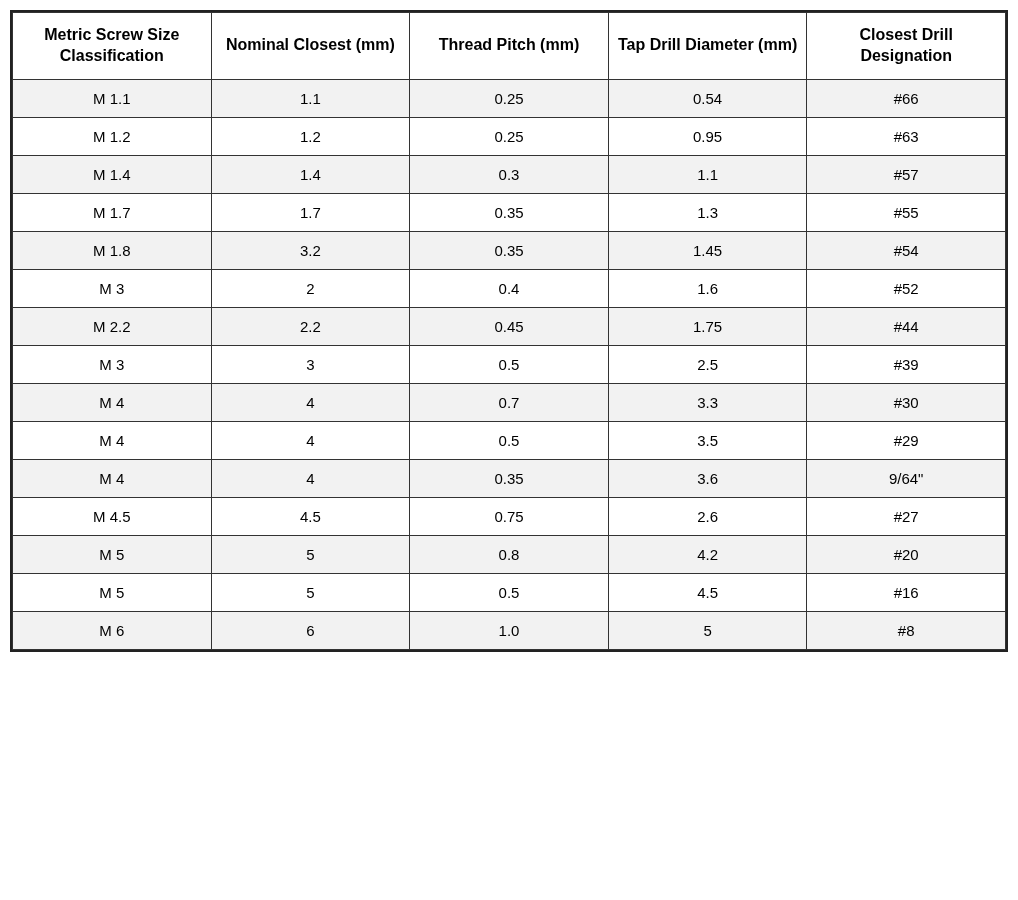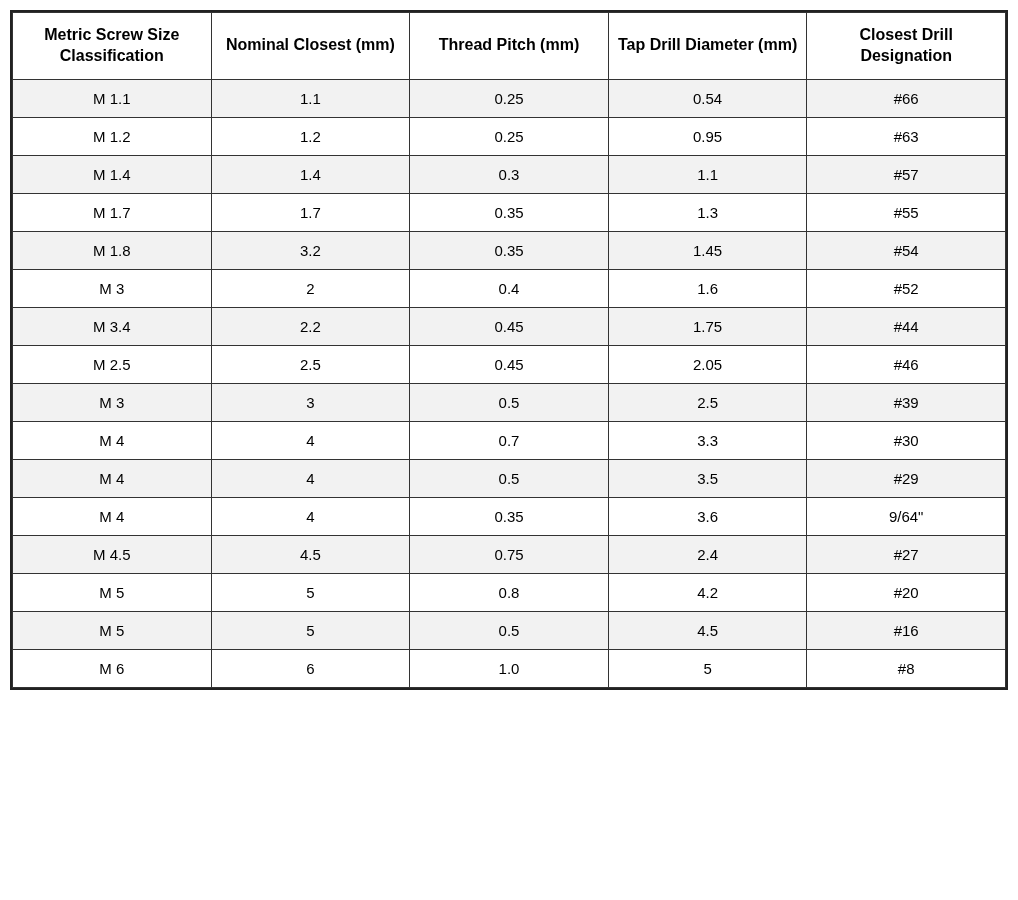"M 3.4" td { text: 3.4 -> 2.2 }
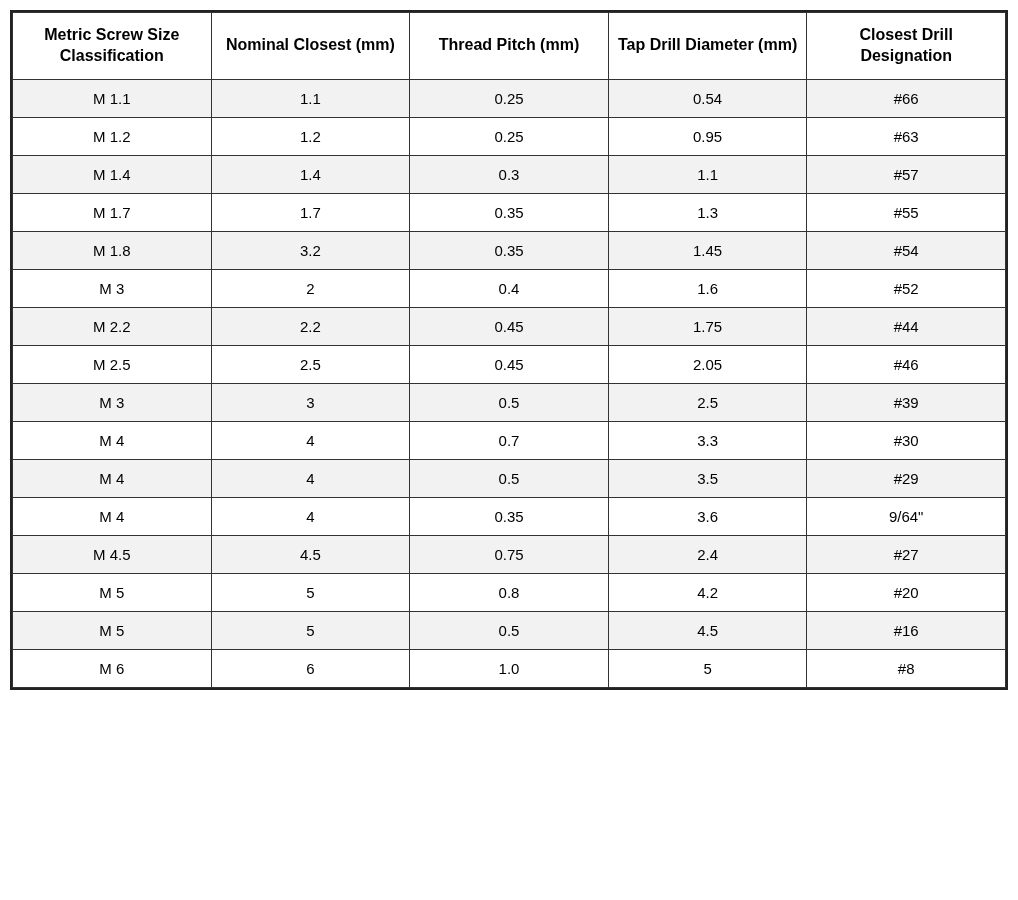"M 2.5" tr { html: <tr> <td>M 2.5</td> <td>2.5</td> <td>0.45</td> <td>2.05</td> <td>#46</td> </tr> -> none }
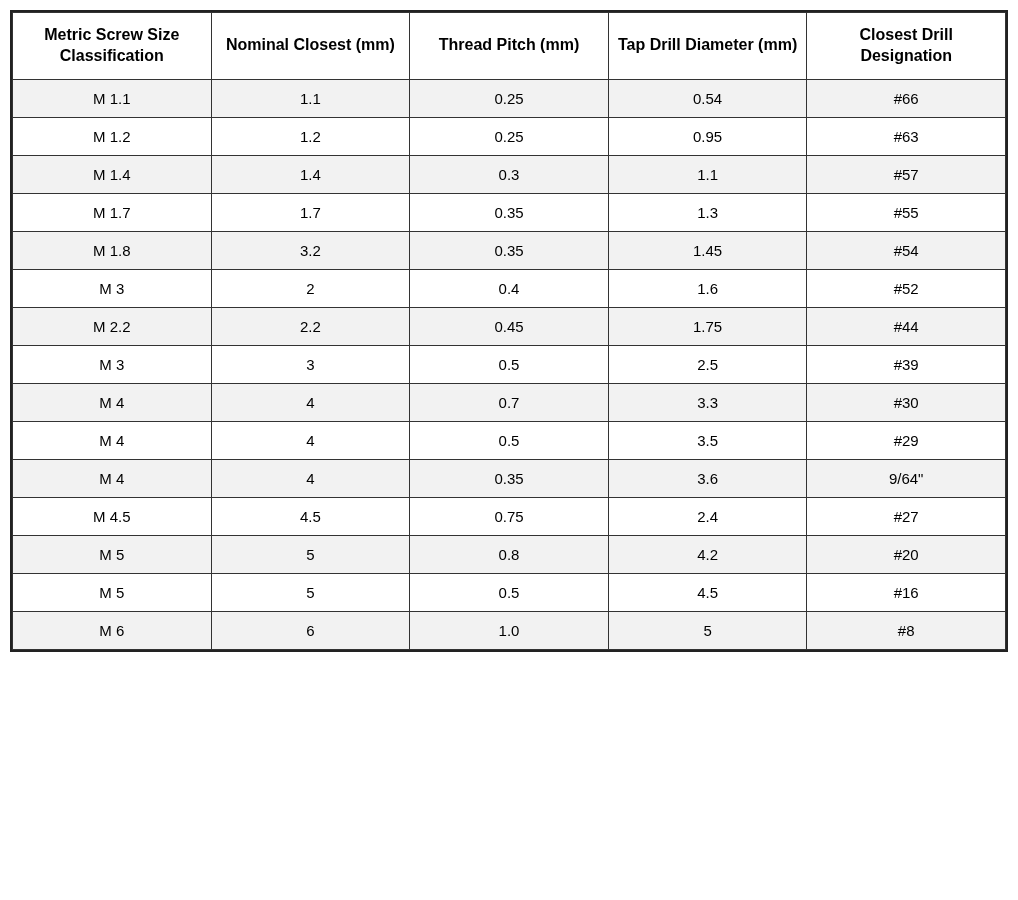"2.4" td { text: 2.4 -> 2.6 }
